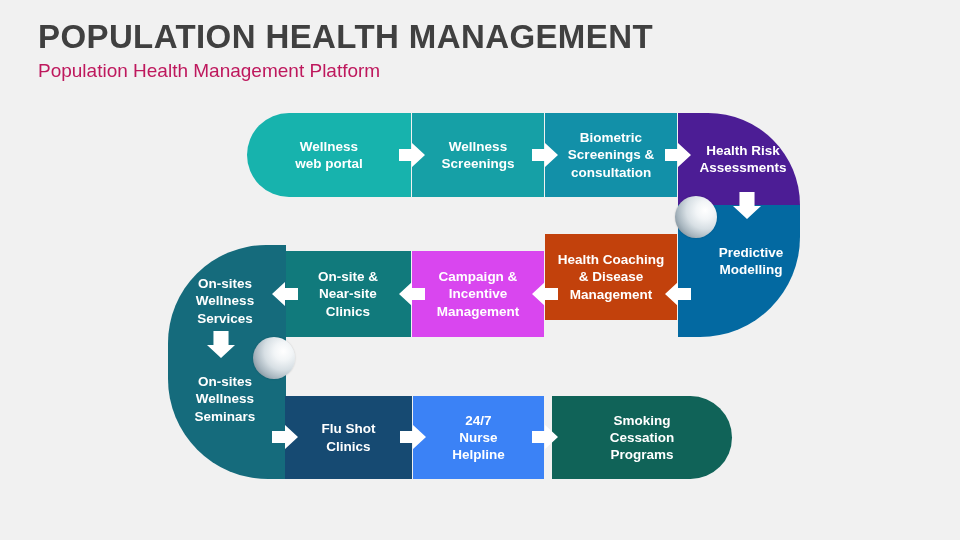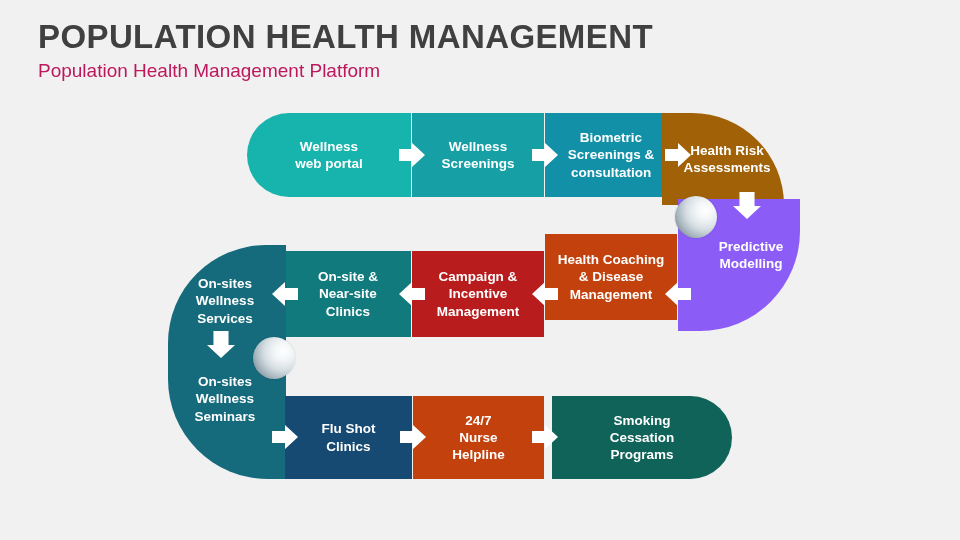"Health Risk" div.node { background: #a16207 -> #4c1d95; left: 662px -> 678px }
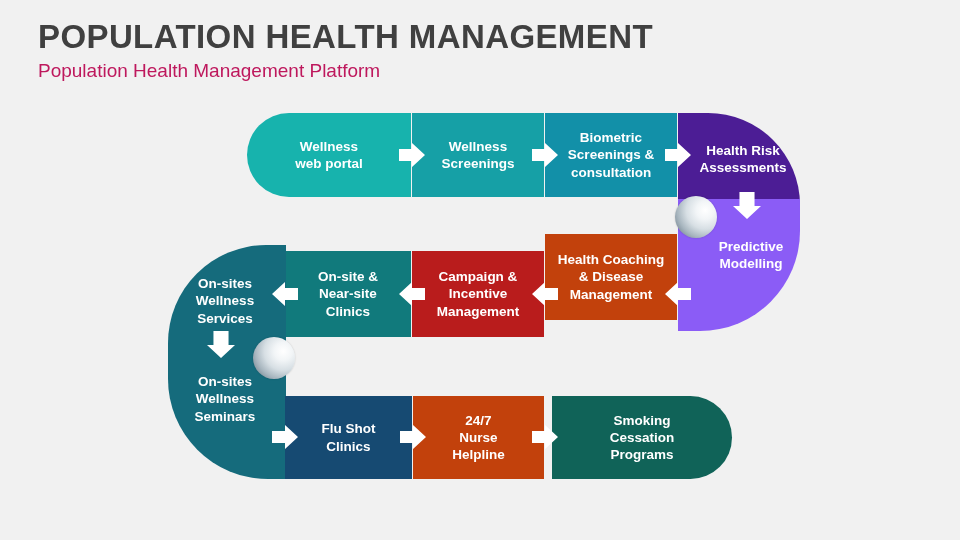"Predictive" div.node { background: #8b5cf6 -> #0369a1; top: 199px -> 205px }
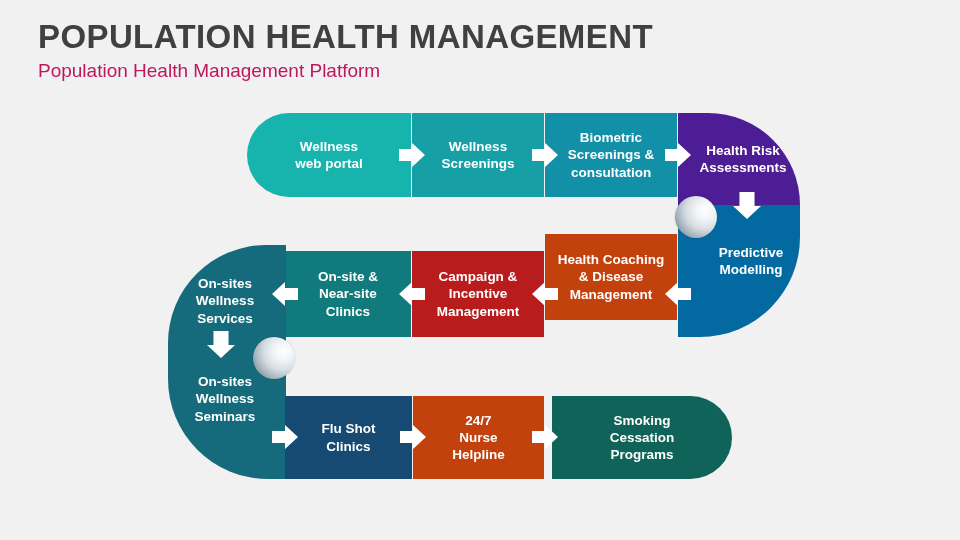"Campaign &" div.node { background: #b91c1c -> #d946ef }
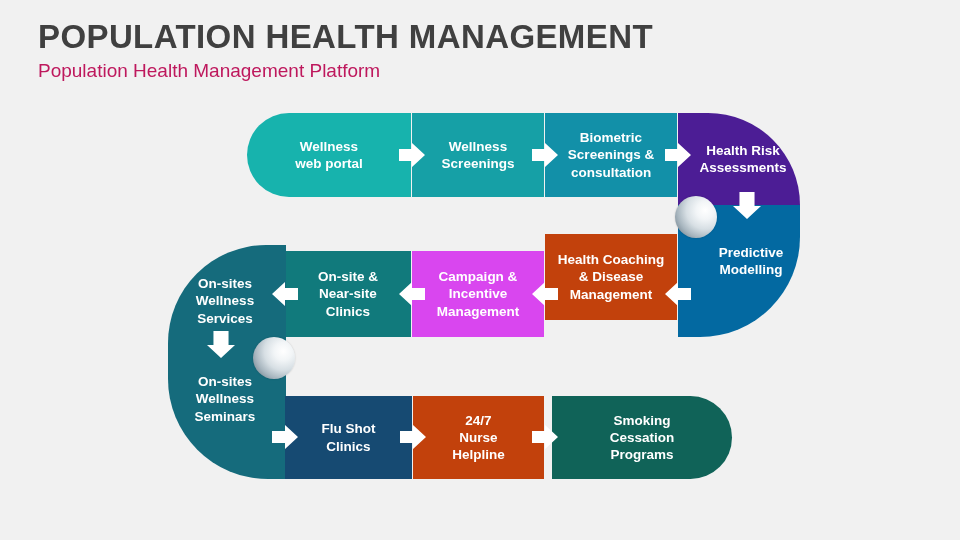"24/7" div.node { background: #c2410c -> #3b82f6 }
